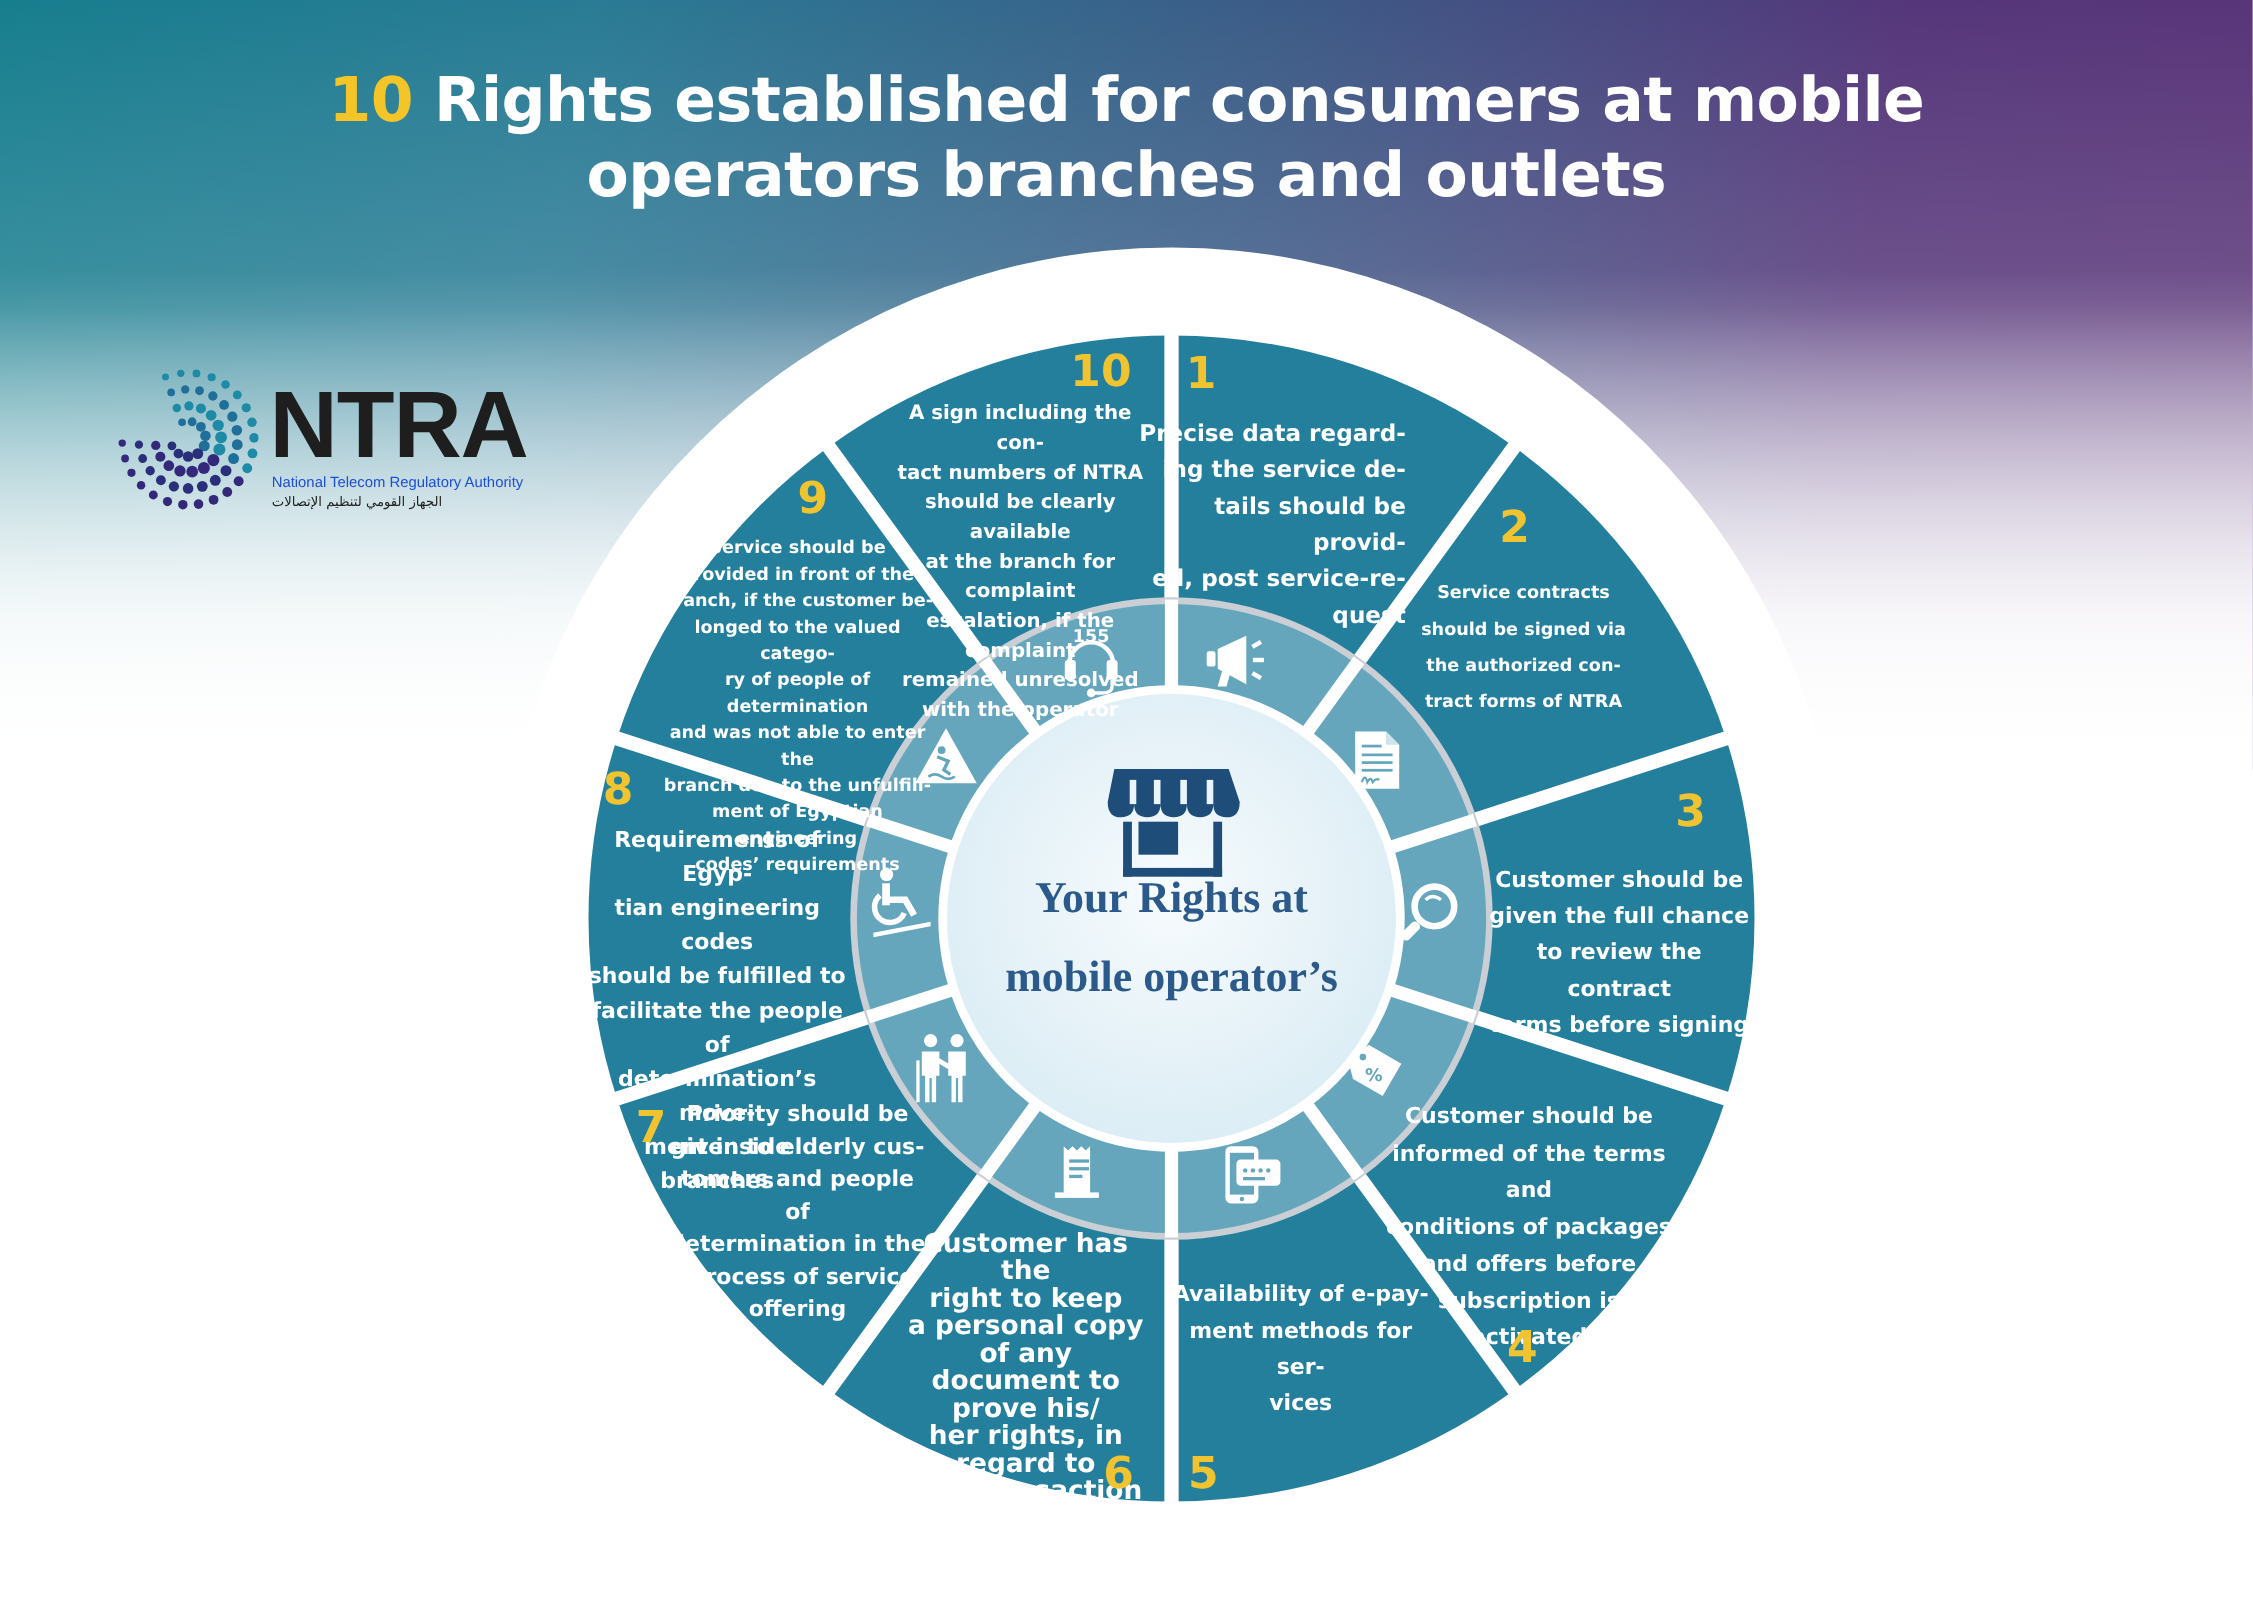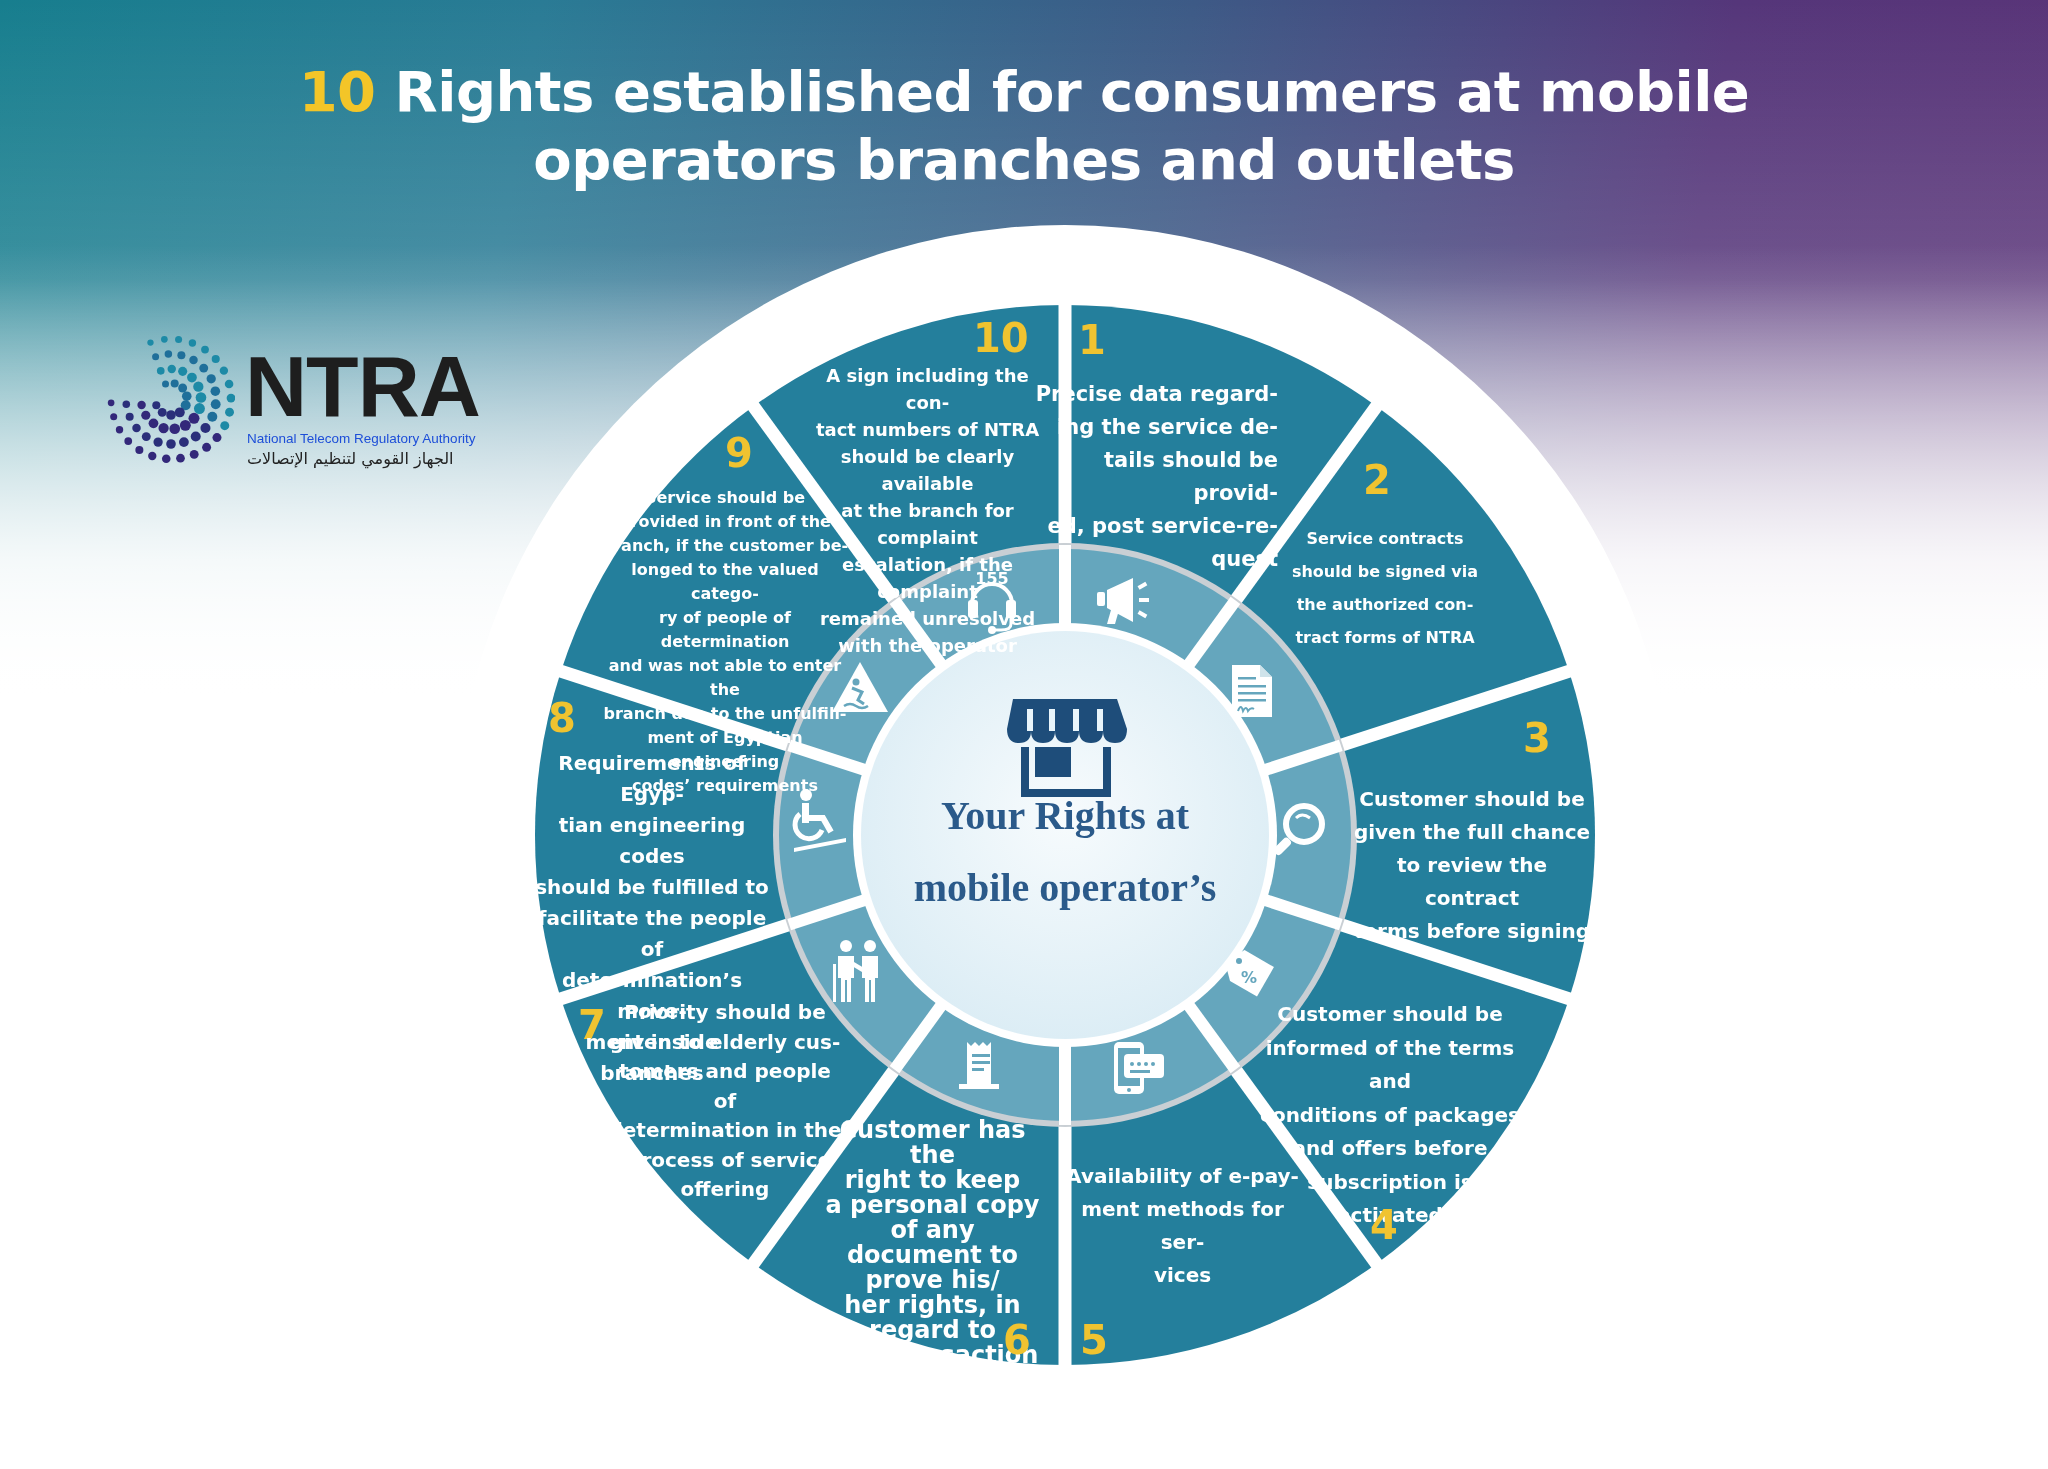"الجهاز القومي لتنظيم الإتصالات" .logo-ar { font-size: 16px -> 12px }
